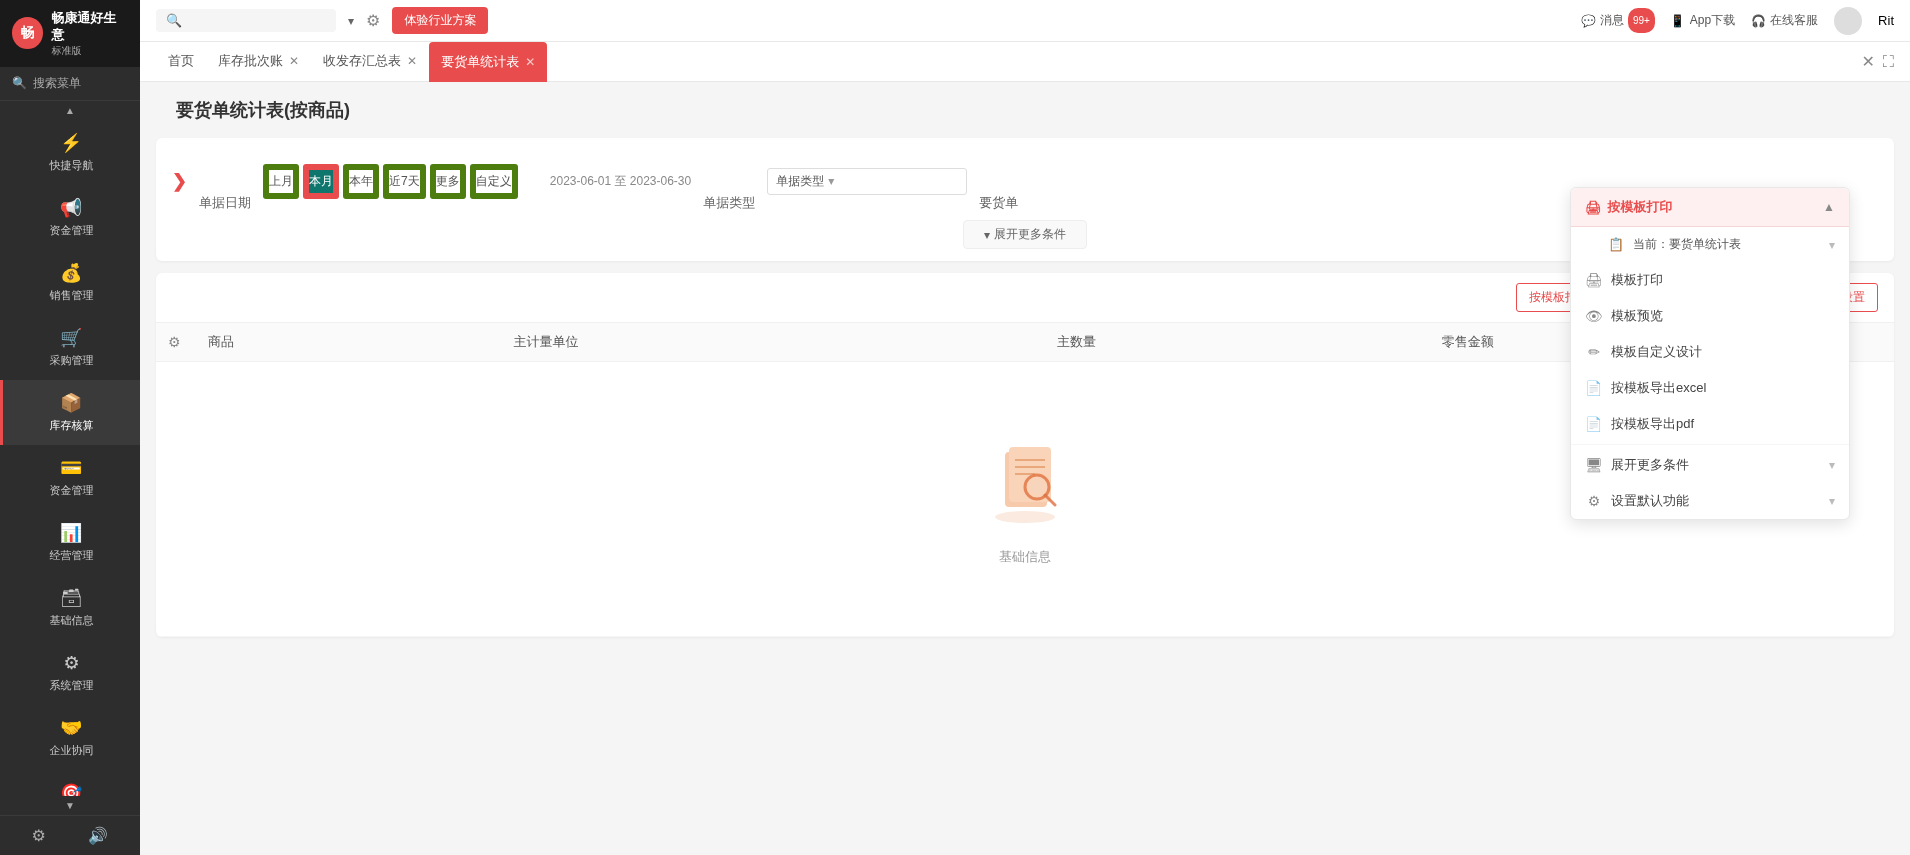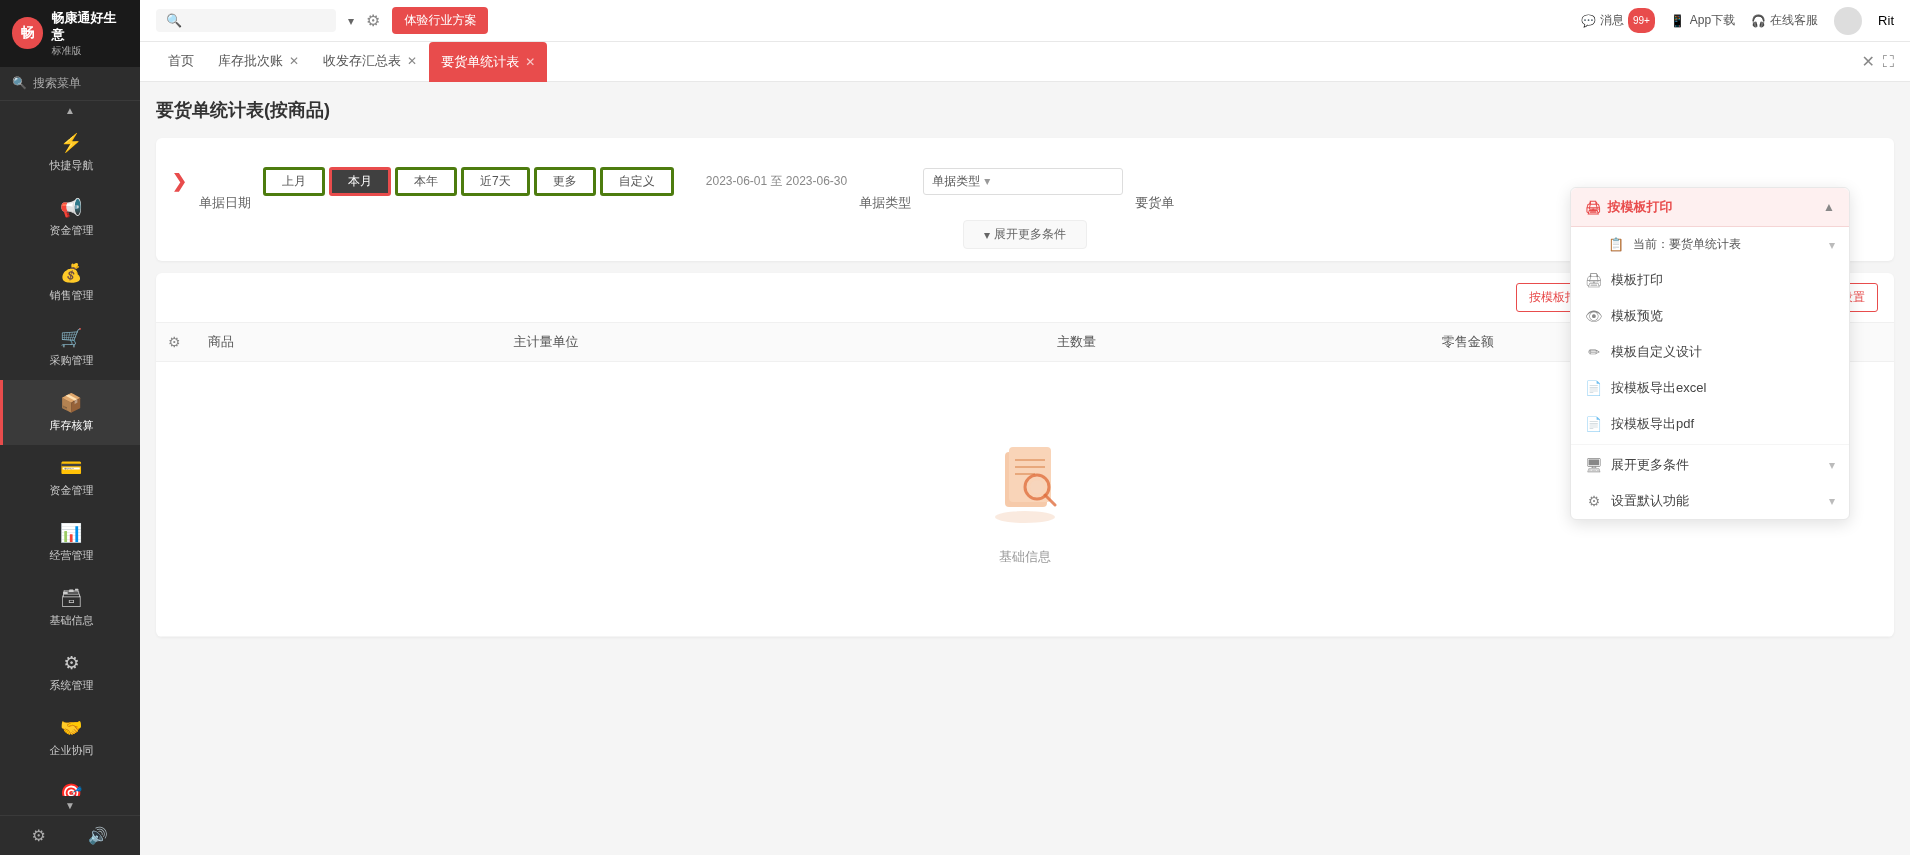"要货单统计表(按商品)" .page-title { margin-left: none -> 20px }
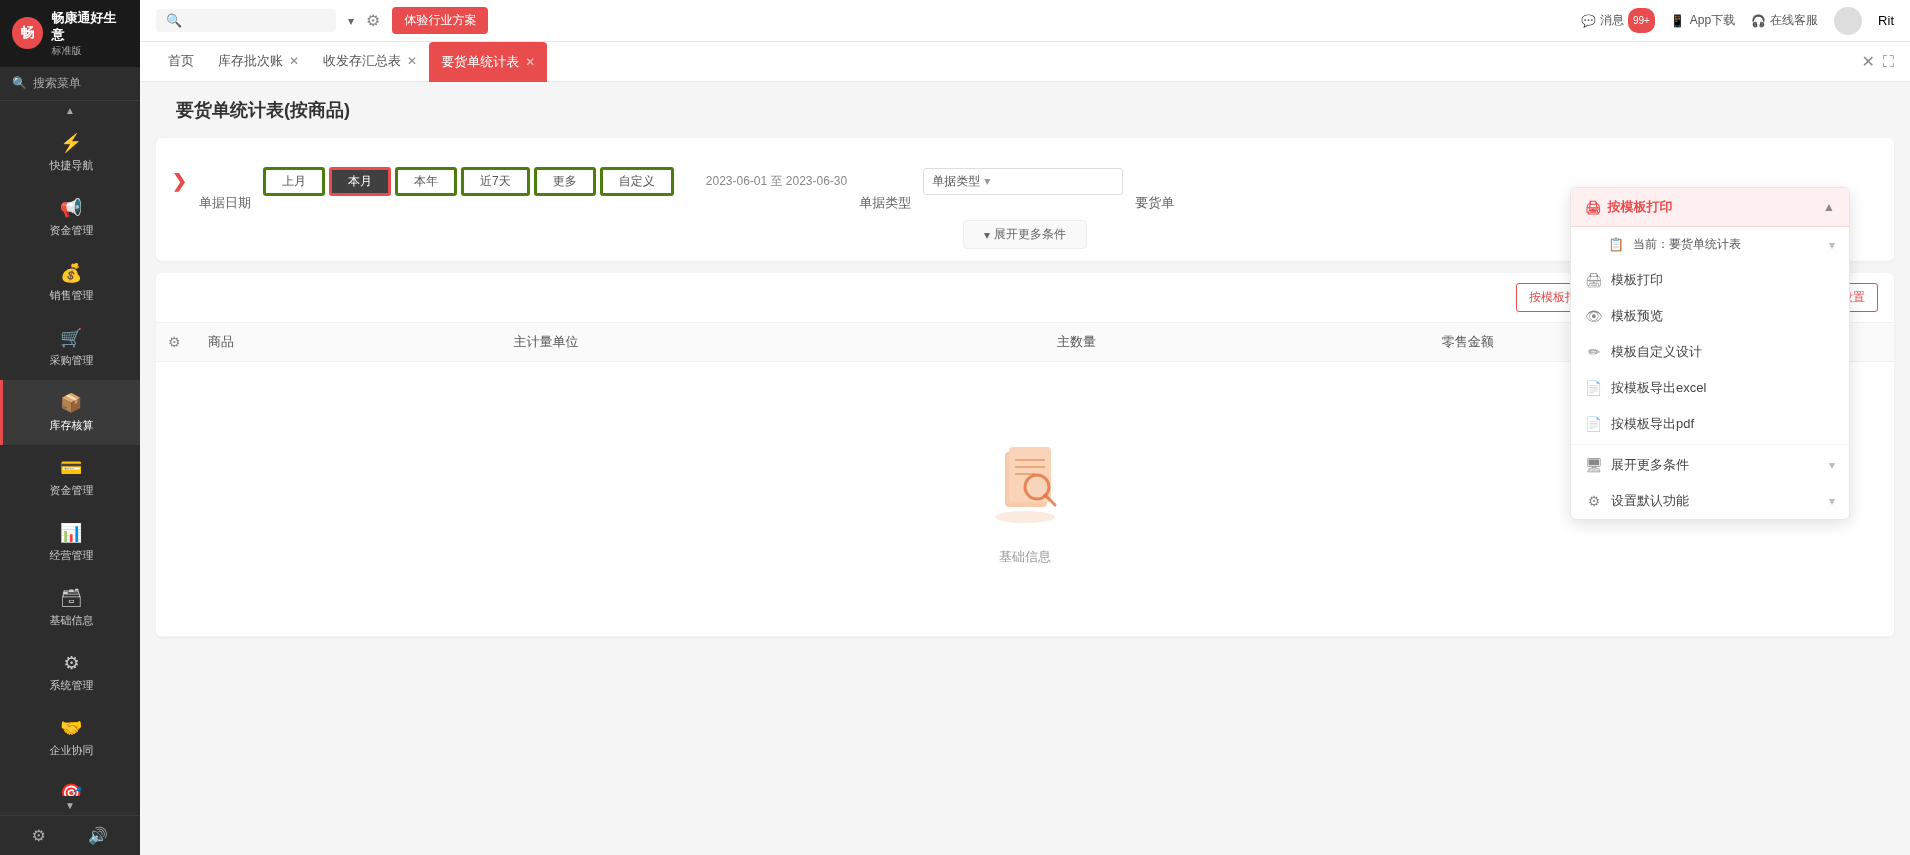"上月" .date-btn { border: 3px solid #4d7c0f -> 6px solid #4d7c0f; padding: 3px 16px -> 3px 0 }
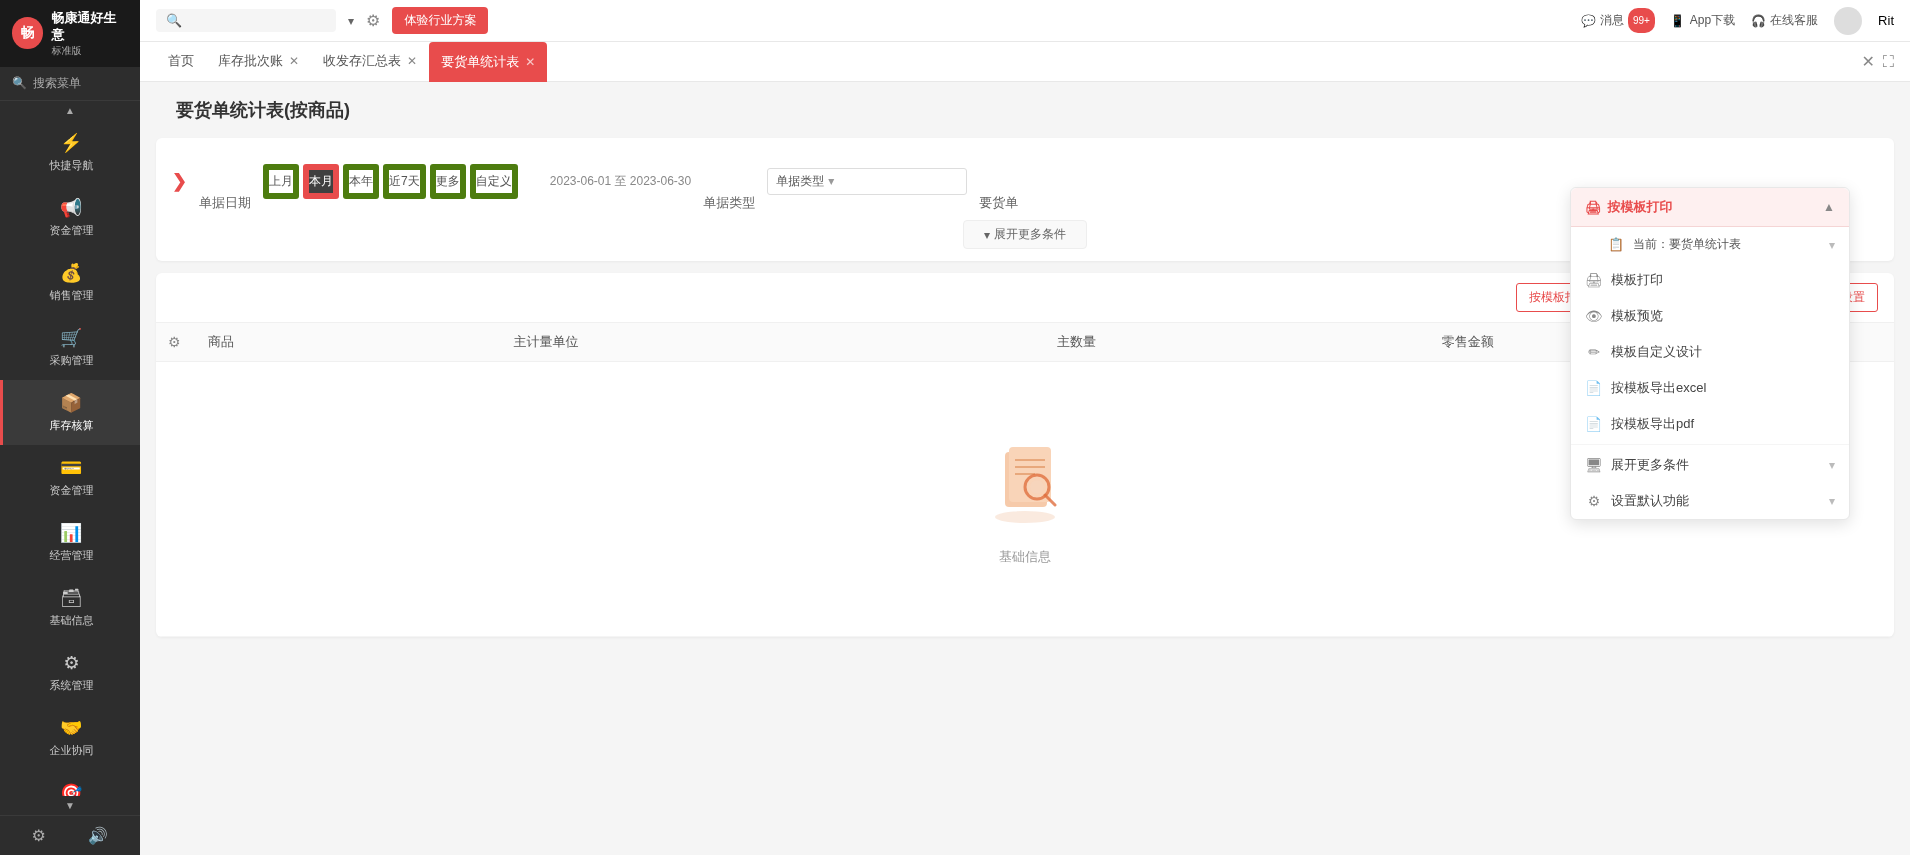"本月" .date-btn.active { background: #404040 -> #0f766e }
